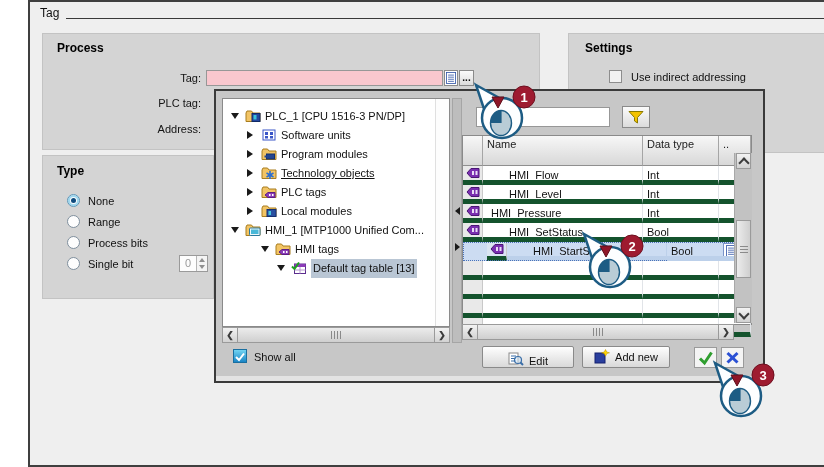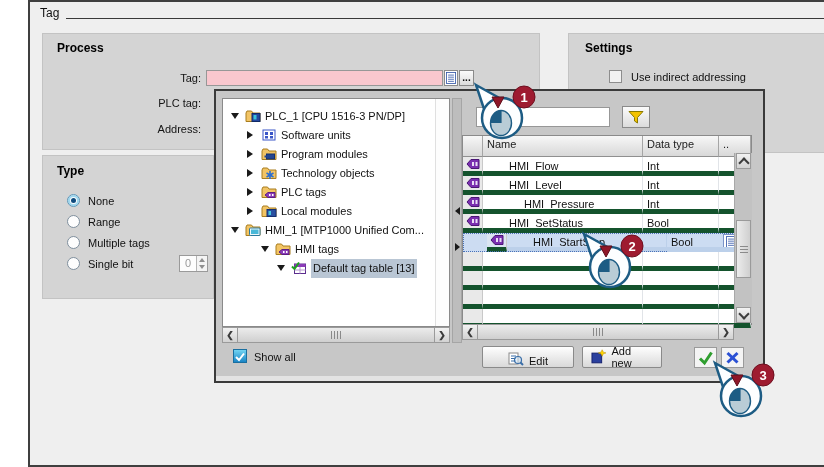"Name" .thead { height: 21px -> 30px }
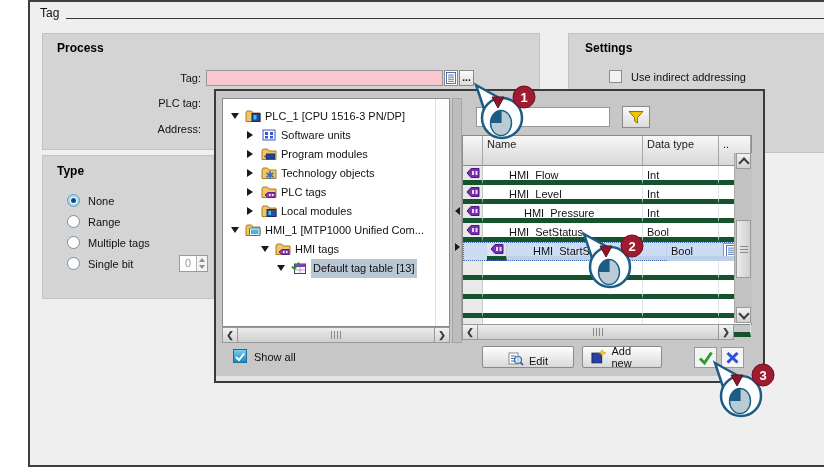"Technology objects" span.tlabel { text-decoration: none -> underline }
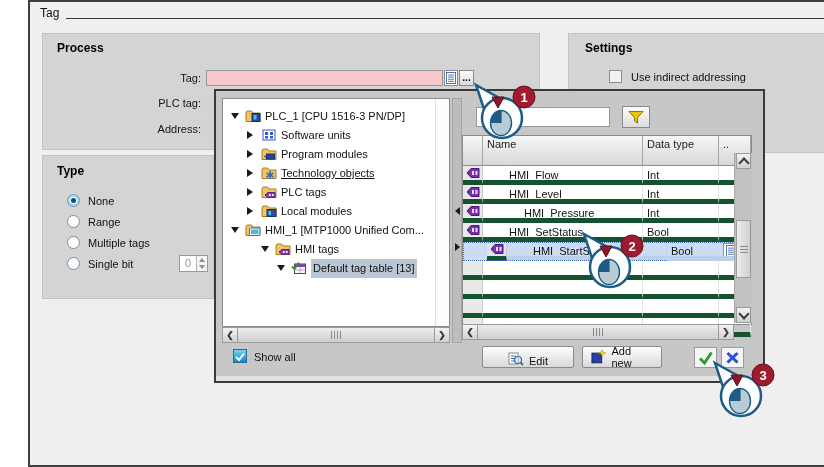"HMI_Pressure" div.td { padding-left: 41px -> 8px }
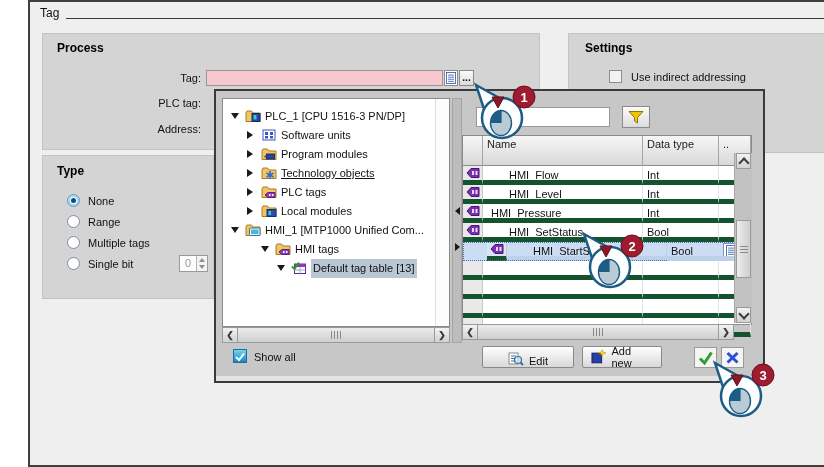"Multiple tags" div.opt-label { text: Multiple tags -> Process bits }
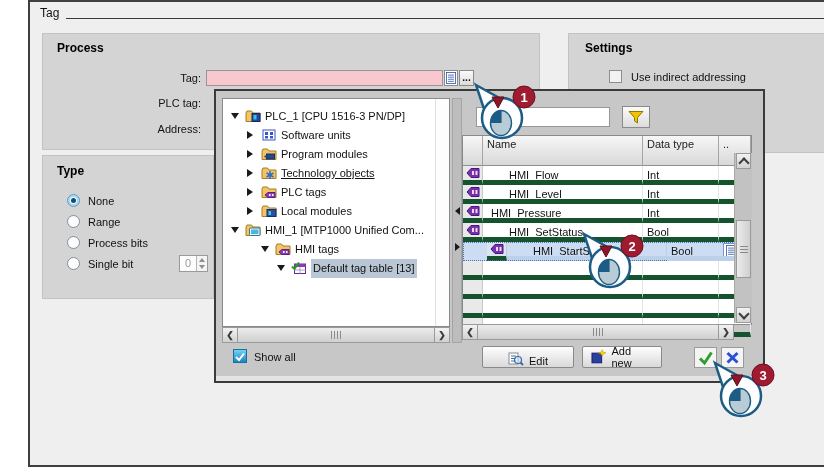"Add new" div.btn { width: 80px -> 88px }
